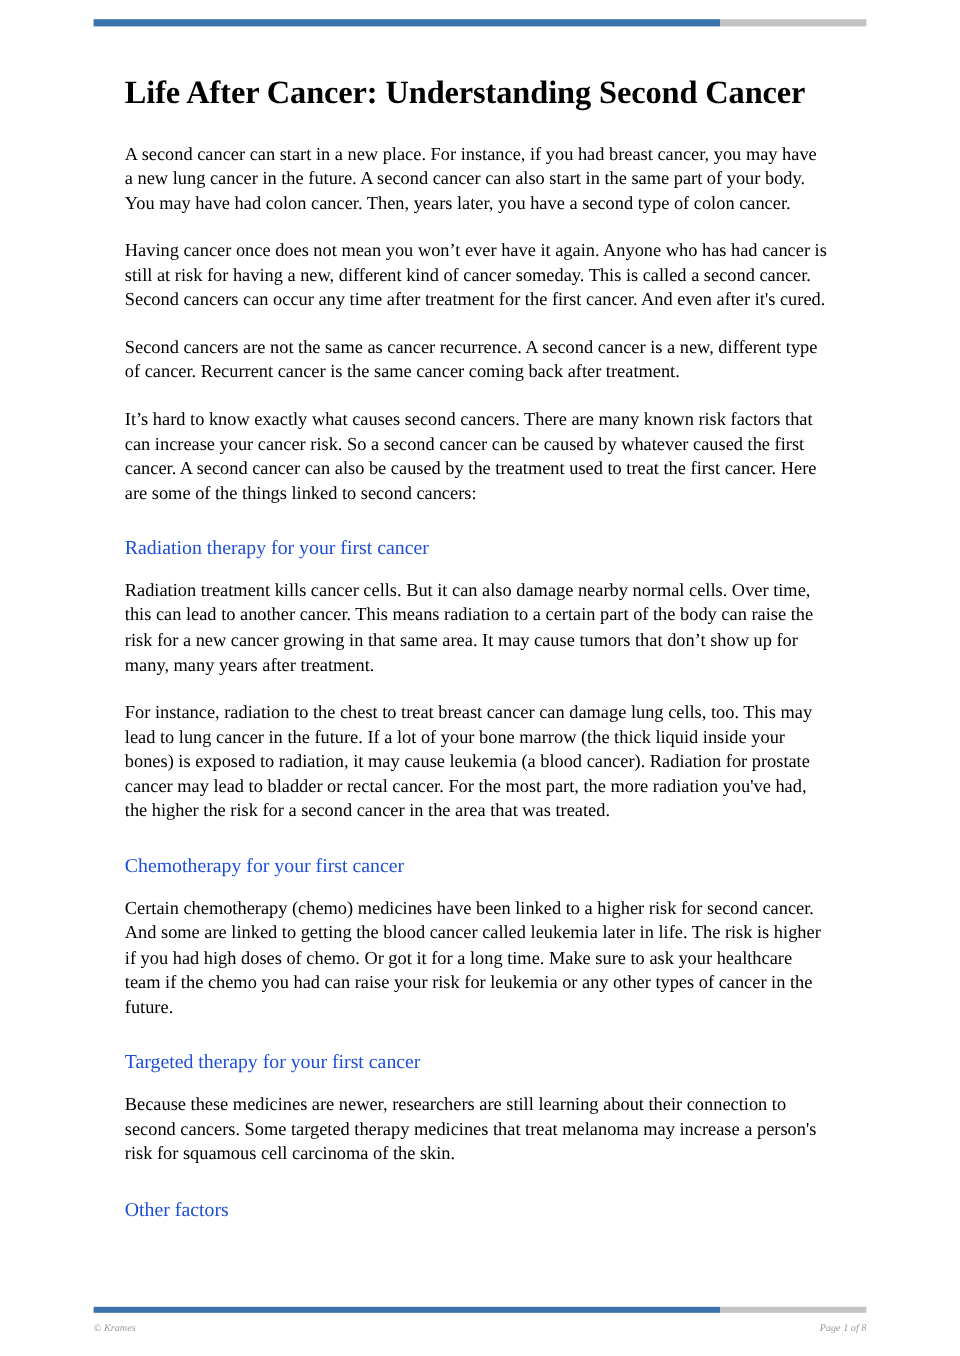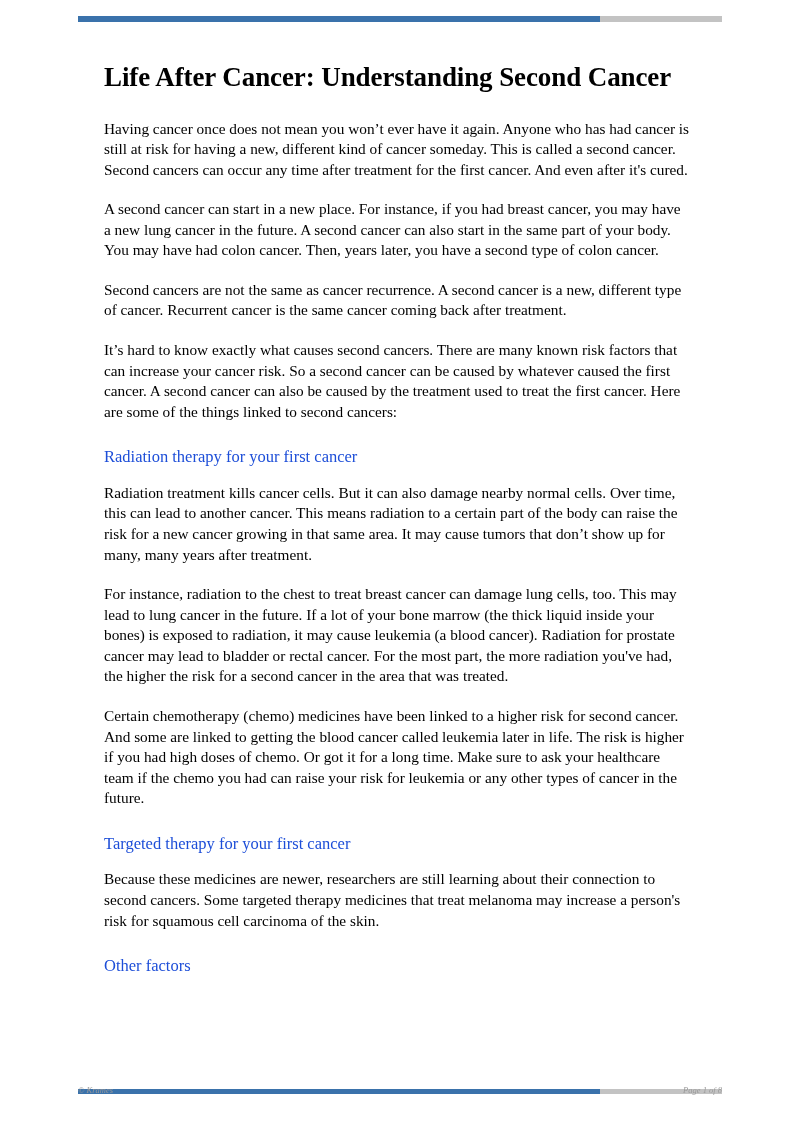"Having cancer once does not" p.body-text { order: before "A second cancer can start" -> after "A second cancer can start" }
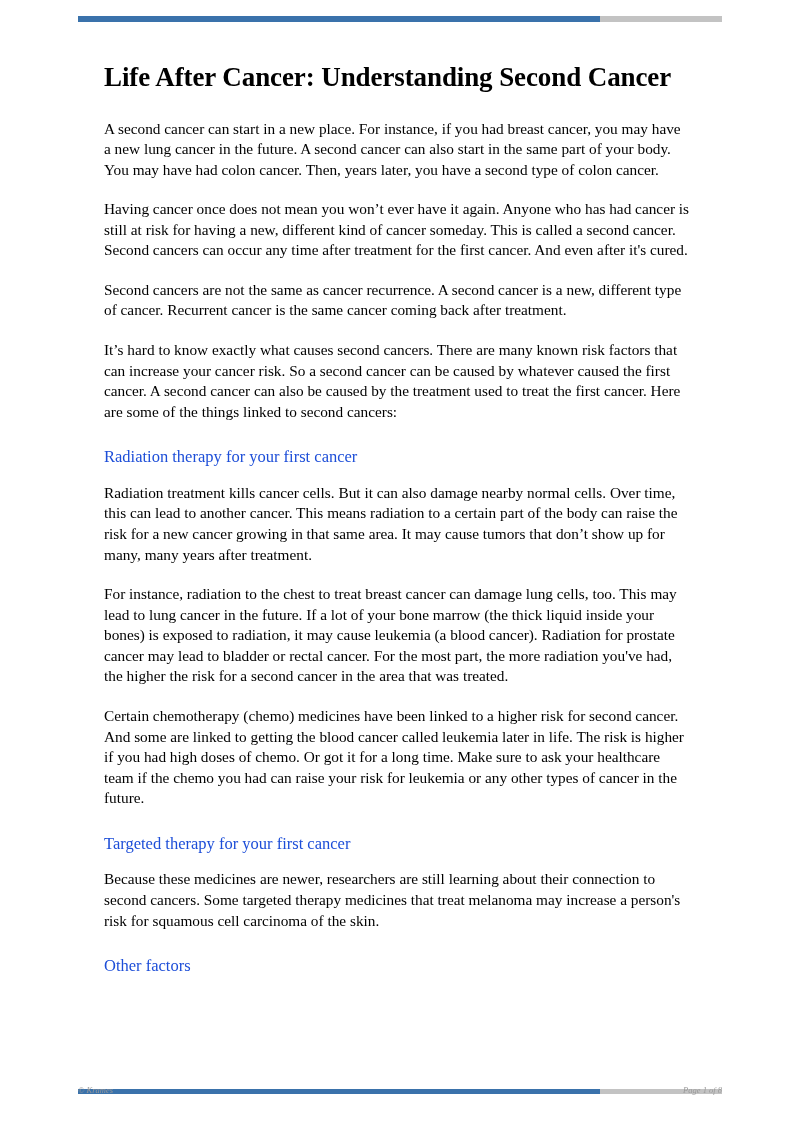"Chemotherapy for your first cancer" h3.sub-heading { html: none -> <h3>Chemotherapy for your first cancer</h3> }
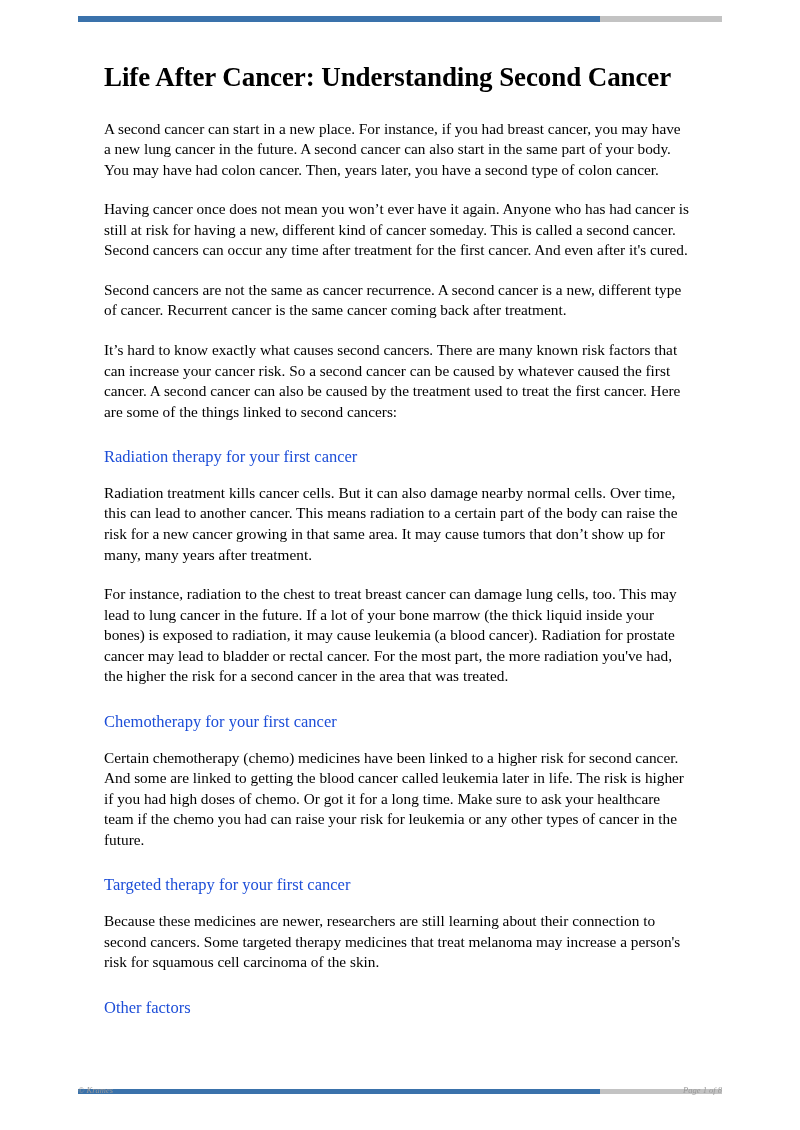"© Krames" .footer { bottom: 32px -> 16px }
